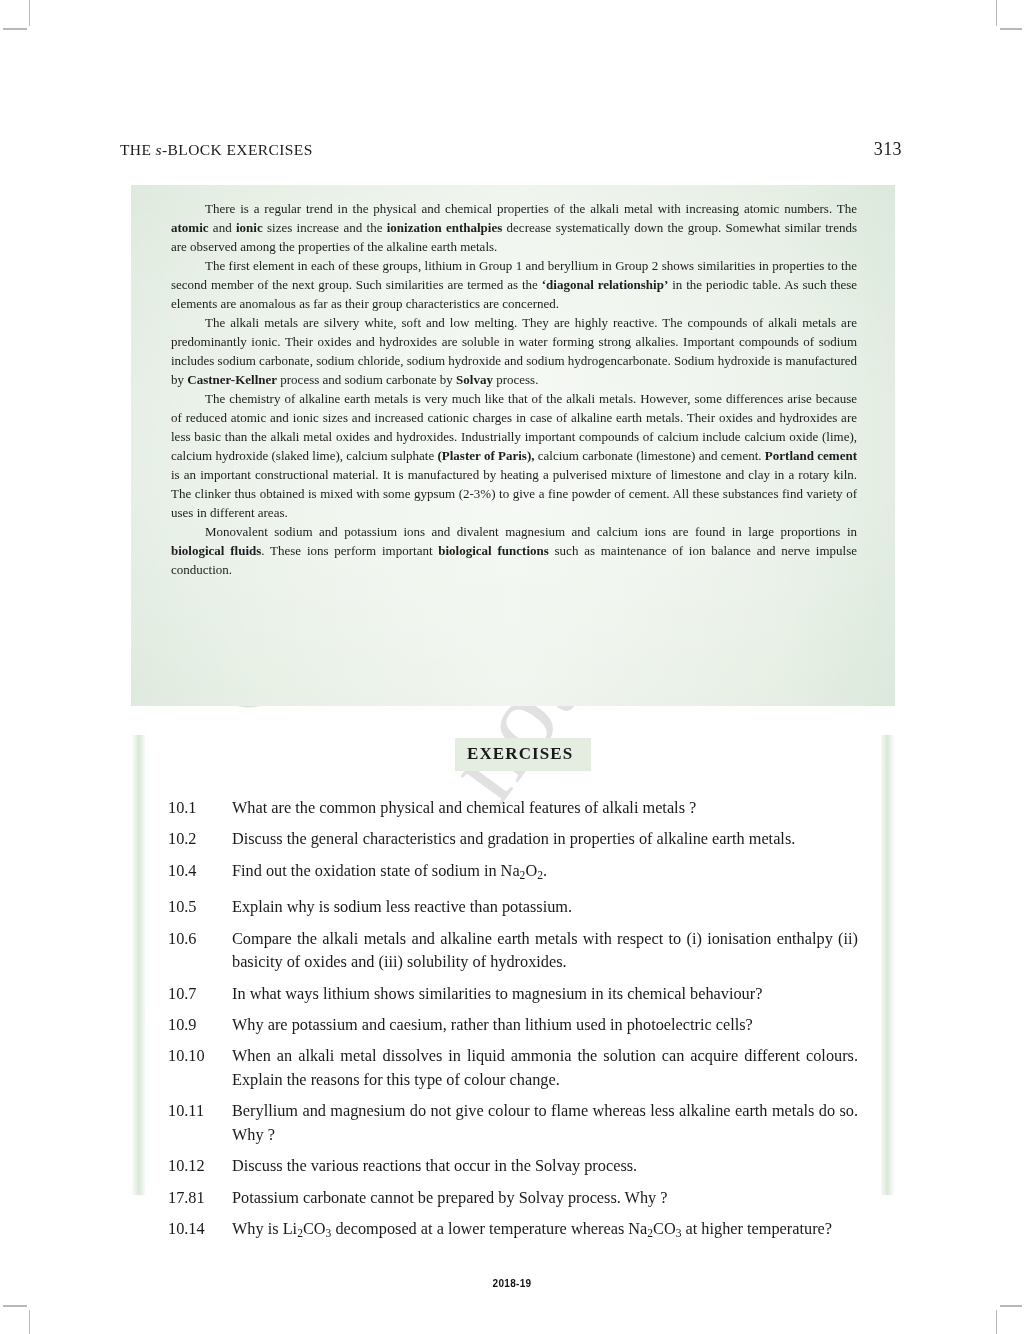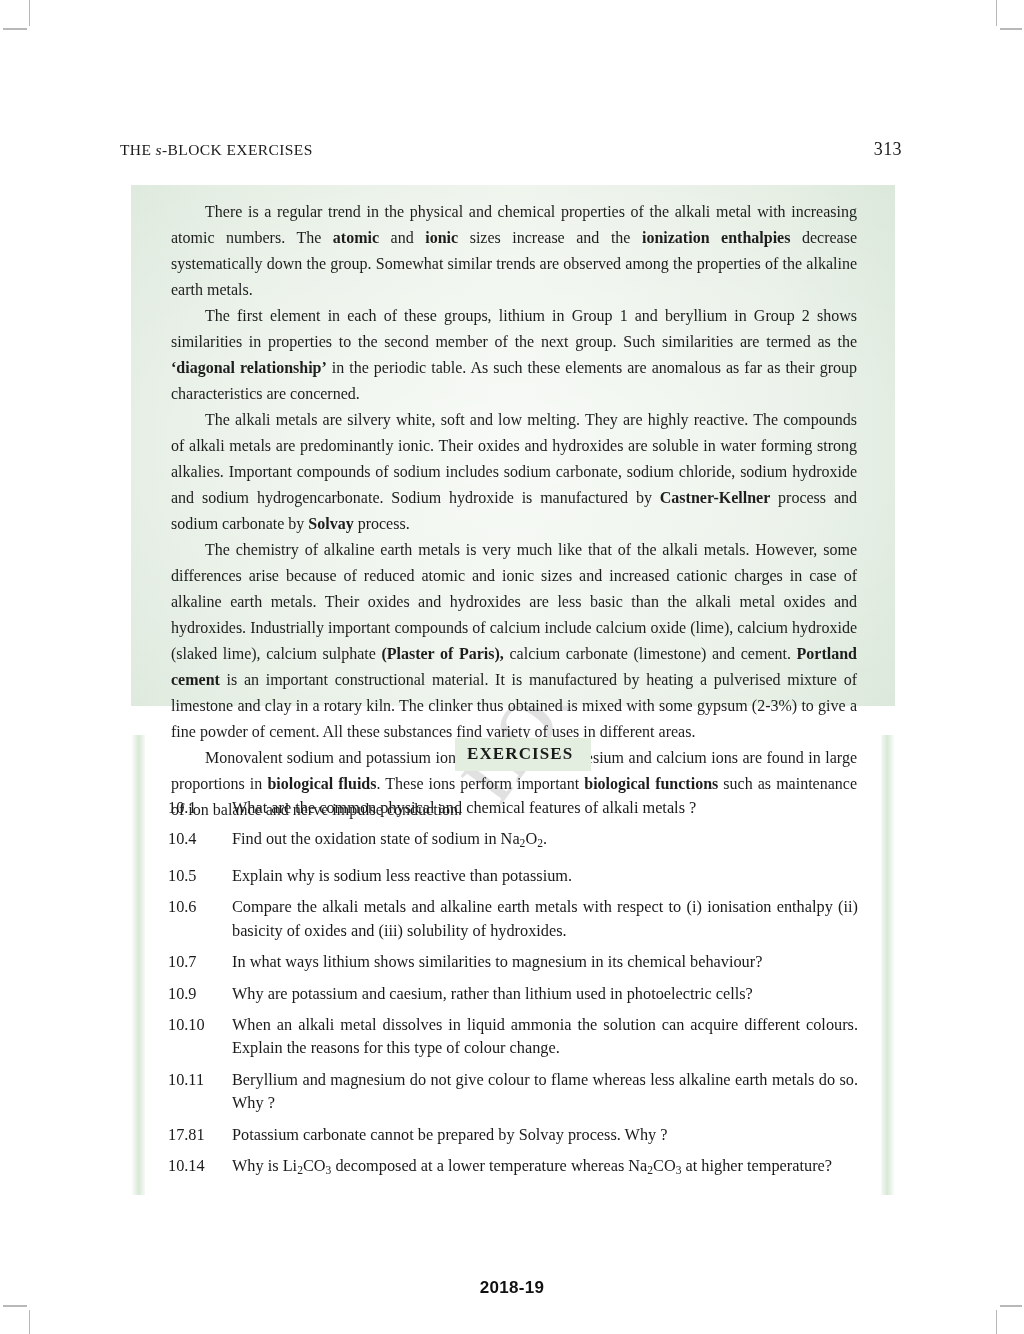"There is a regular trend" .summary-inner { font-size: 16px -> 13px; line-height: 26px -> 19px }
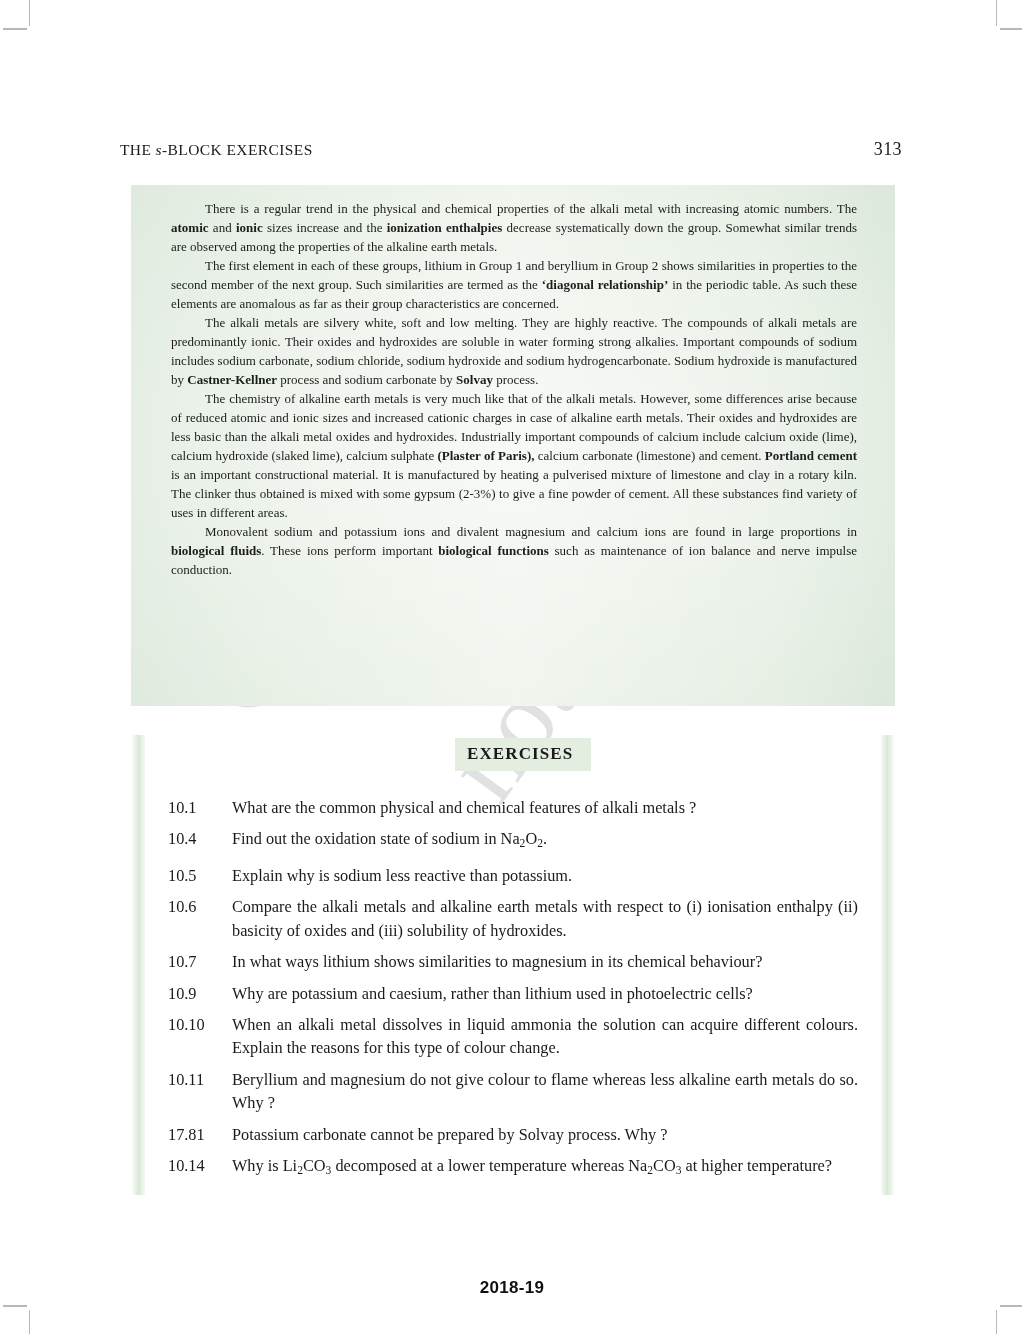"10.2" div.ex-item { html: none -> <div> <div>10.2</div> <div>Discuss the general characteristics and gradation in properties of alkaline earth metals.</div> </div> }
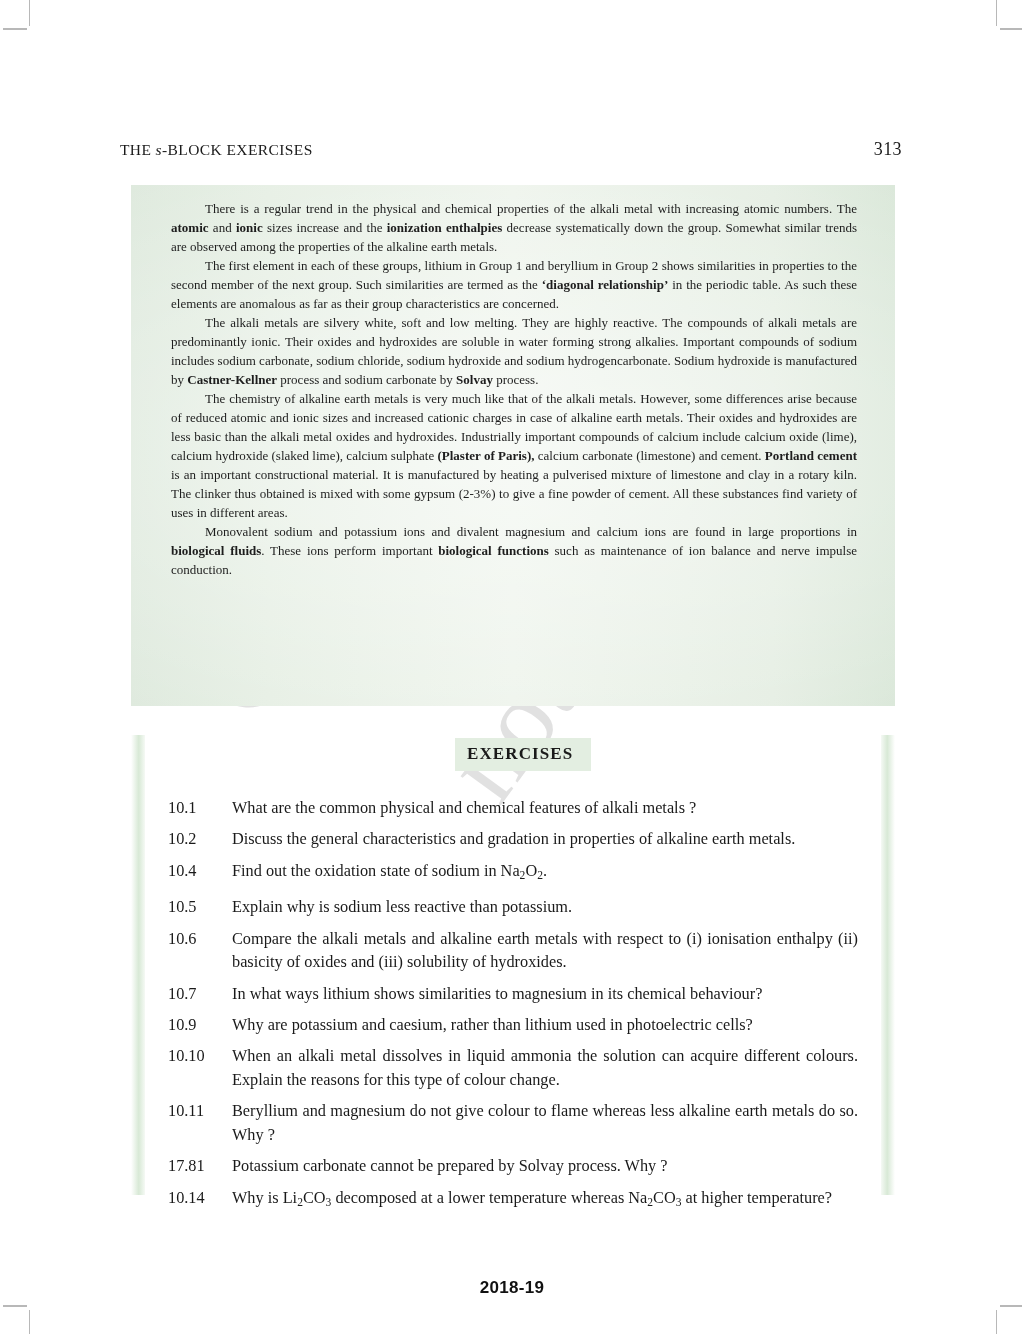"10.12" div.ex-item { html: none -> <div> <div>10.12</div> <div>Discuss the various reactions that occur in the Solvay process.</div> </div> }
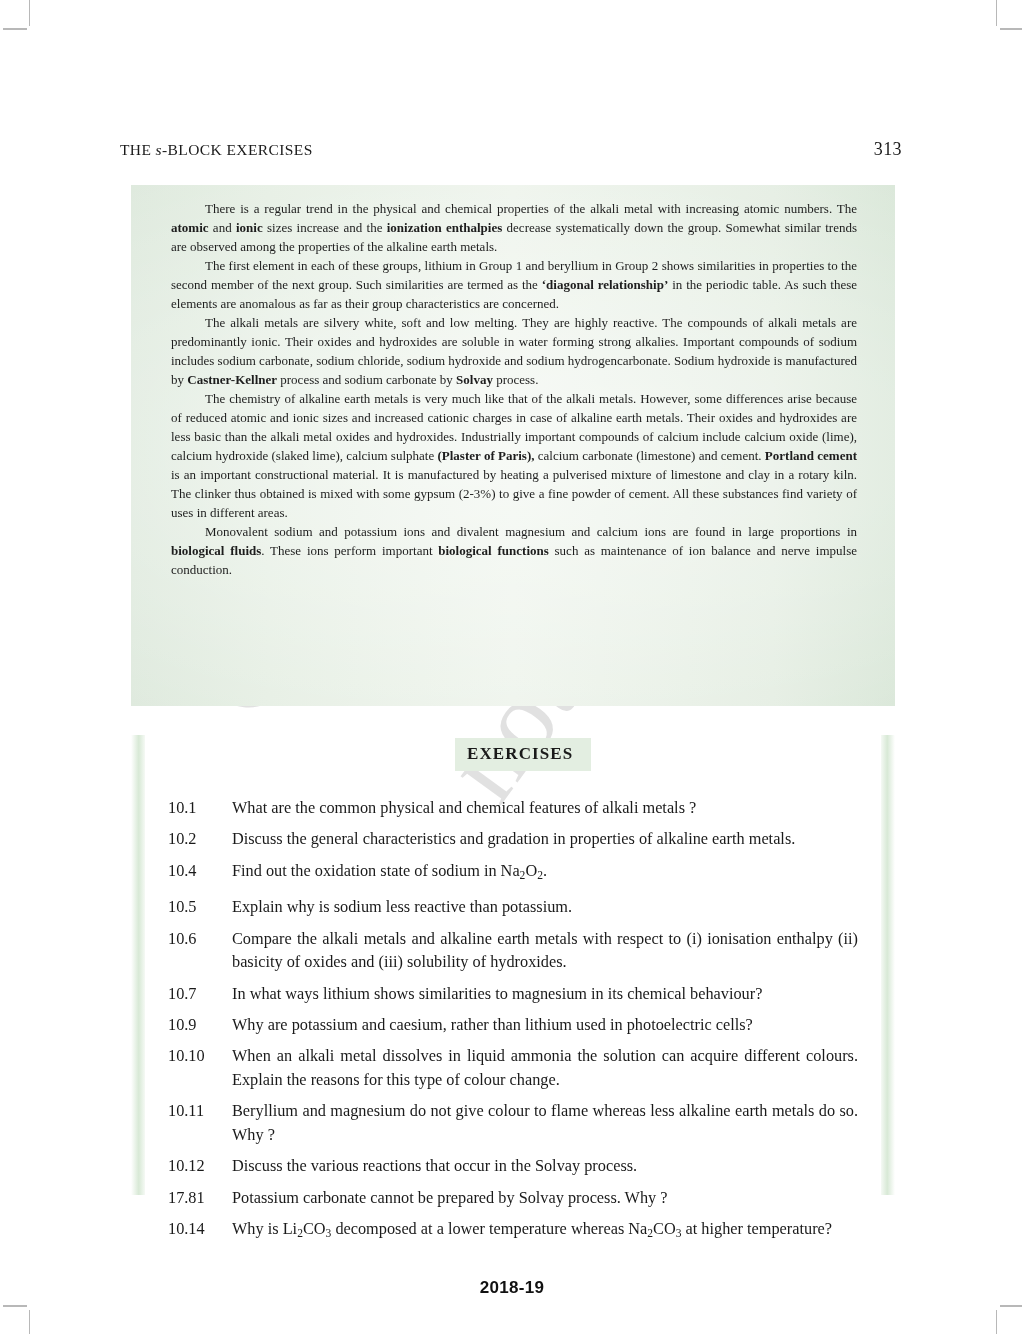"2018-19" .footer { font-size: 17px -> 10px }
